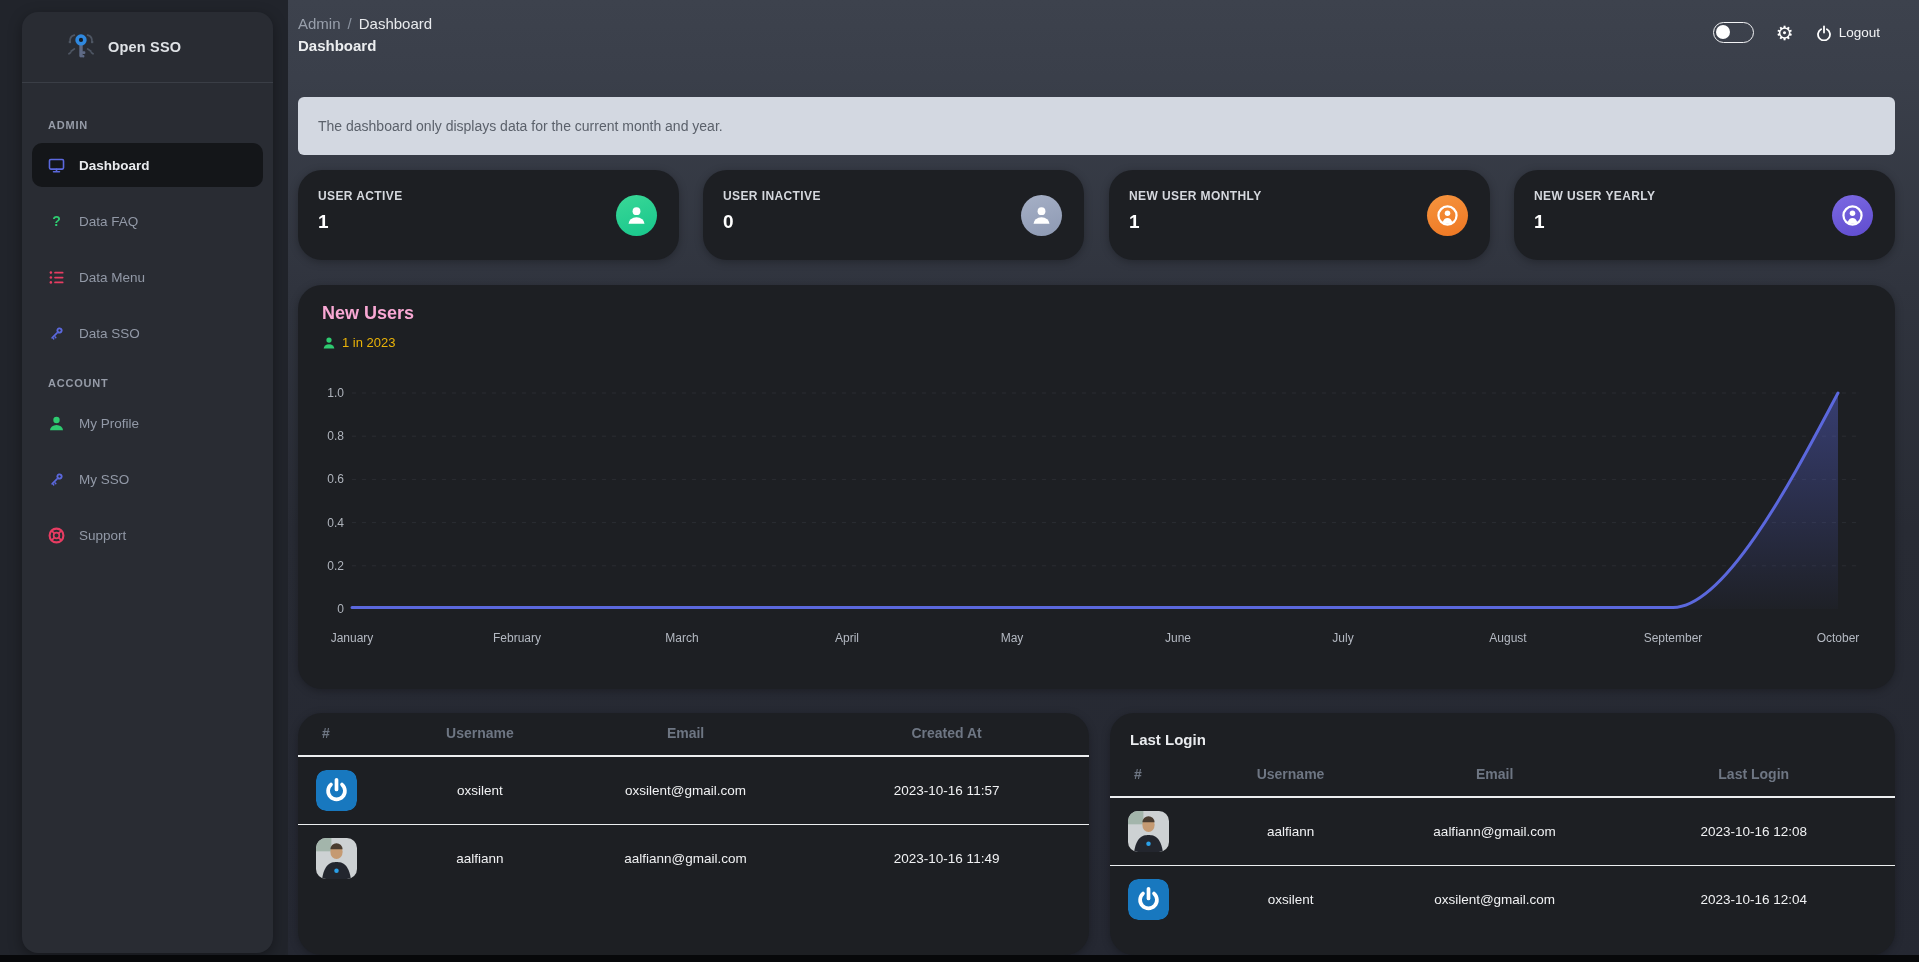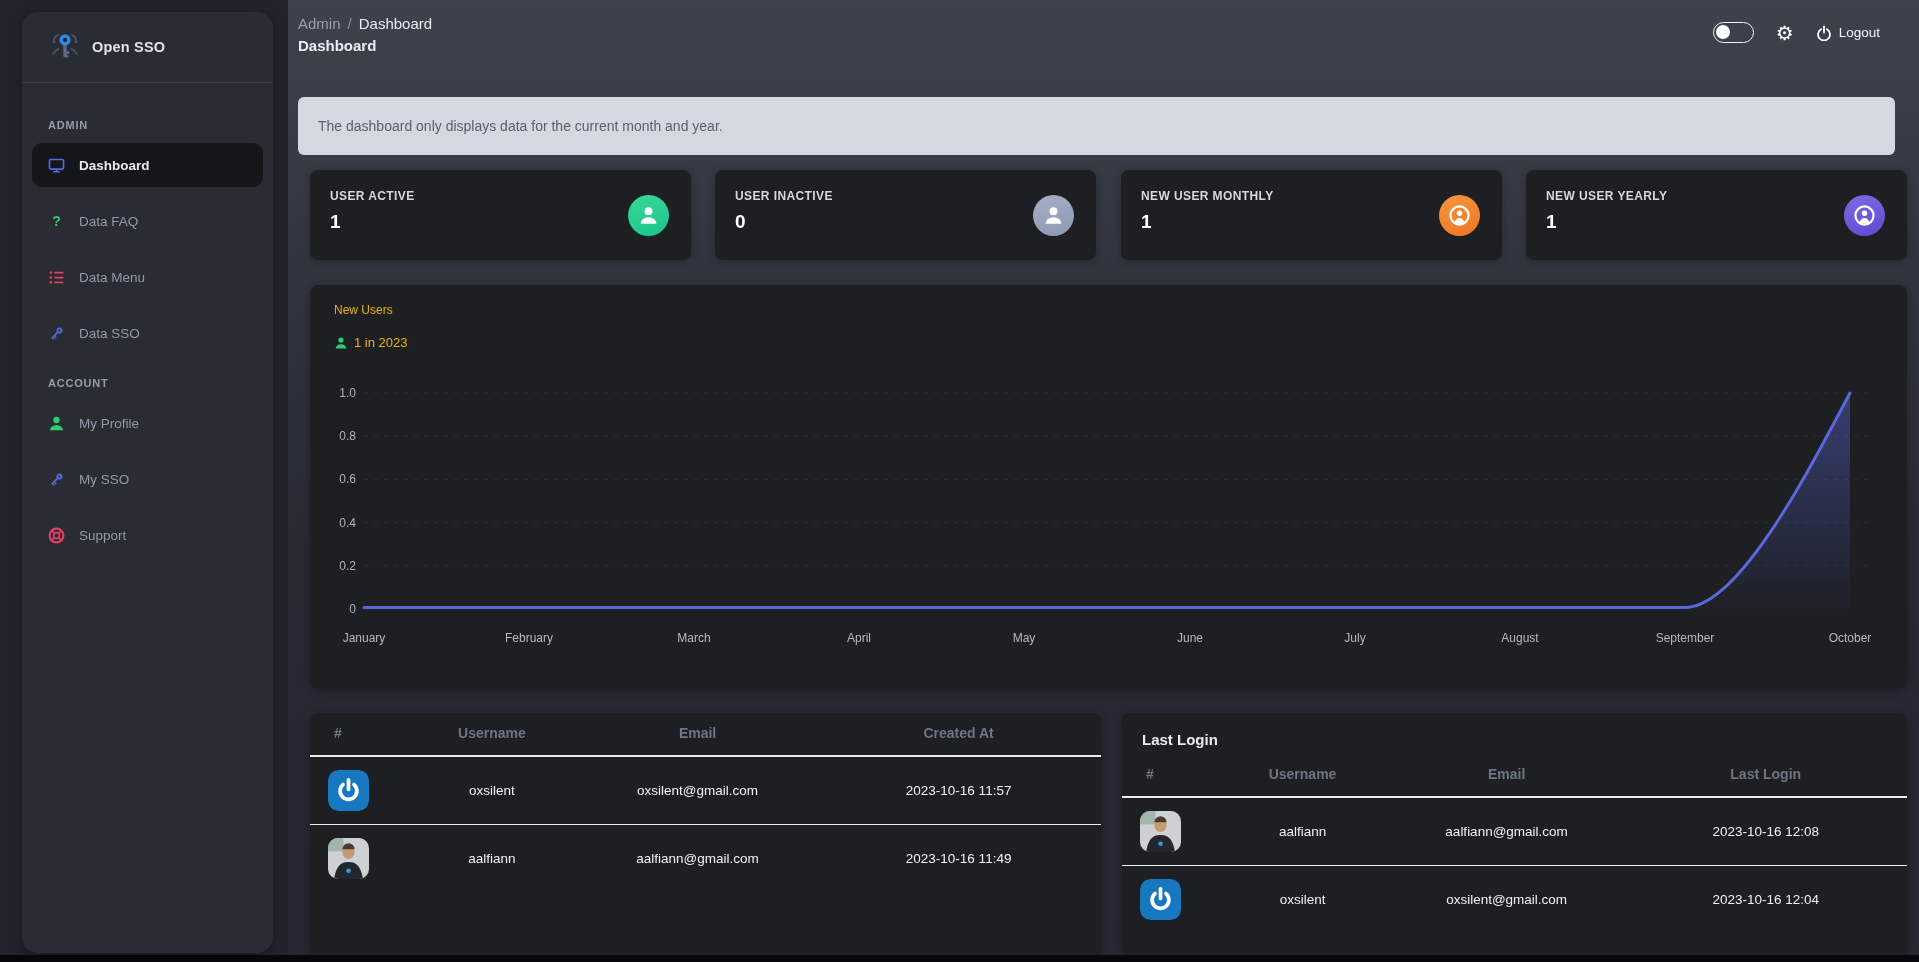"Open SSO" .logo-row { padding-left: 26px -> 42px }
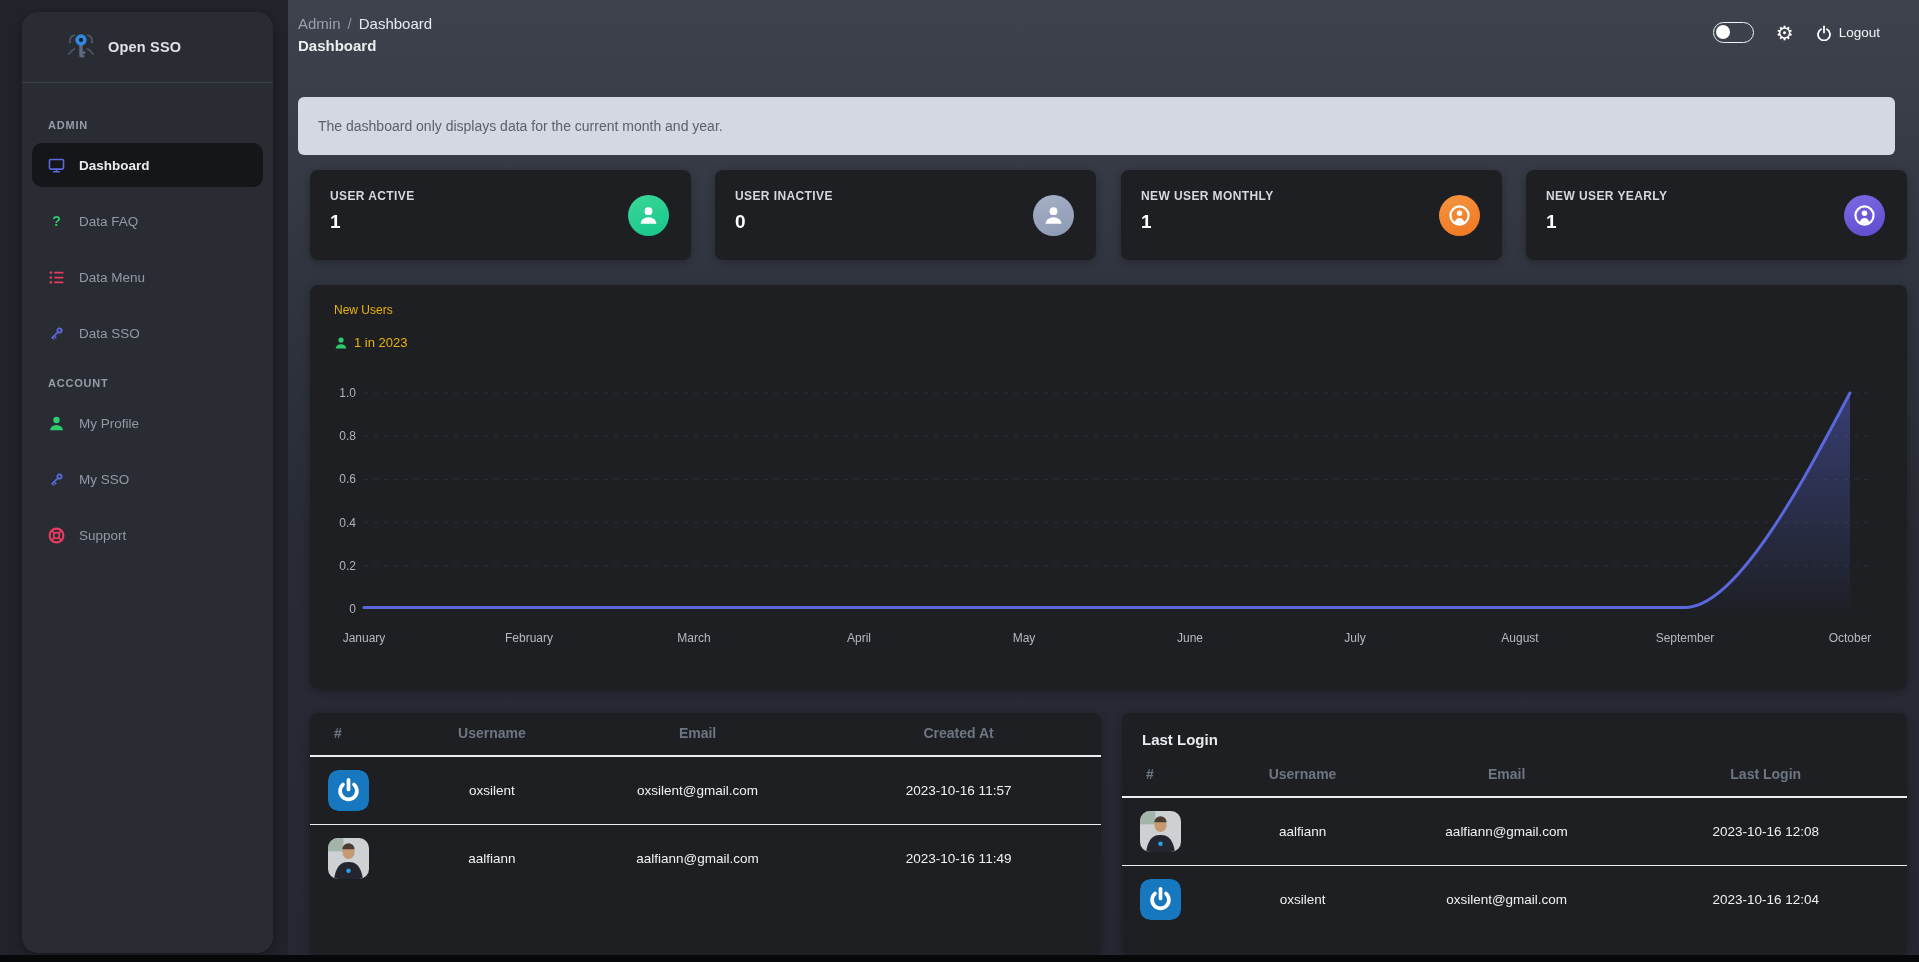"USER ACTIVE" .card { border-radius: 8px -> 24px; margin-left: 12px -> none }
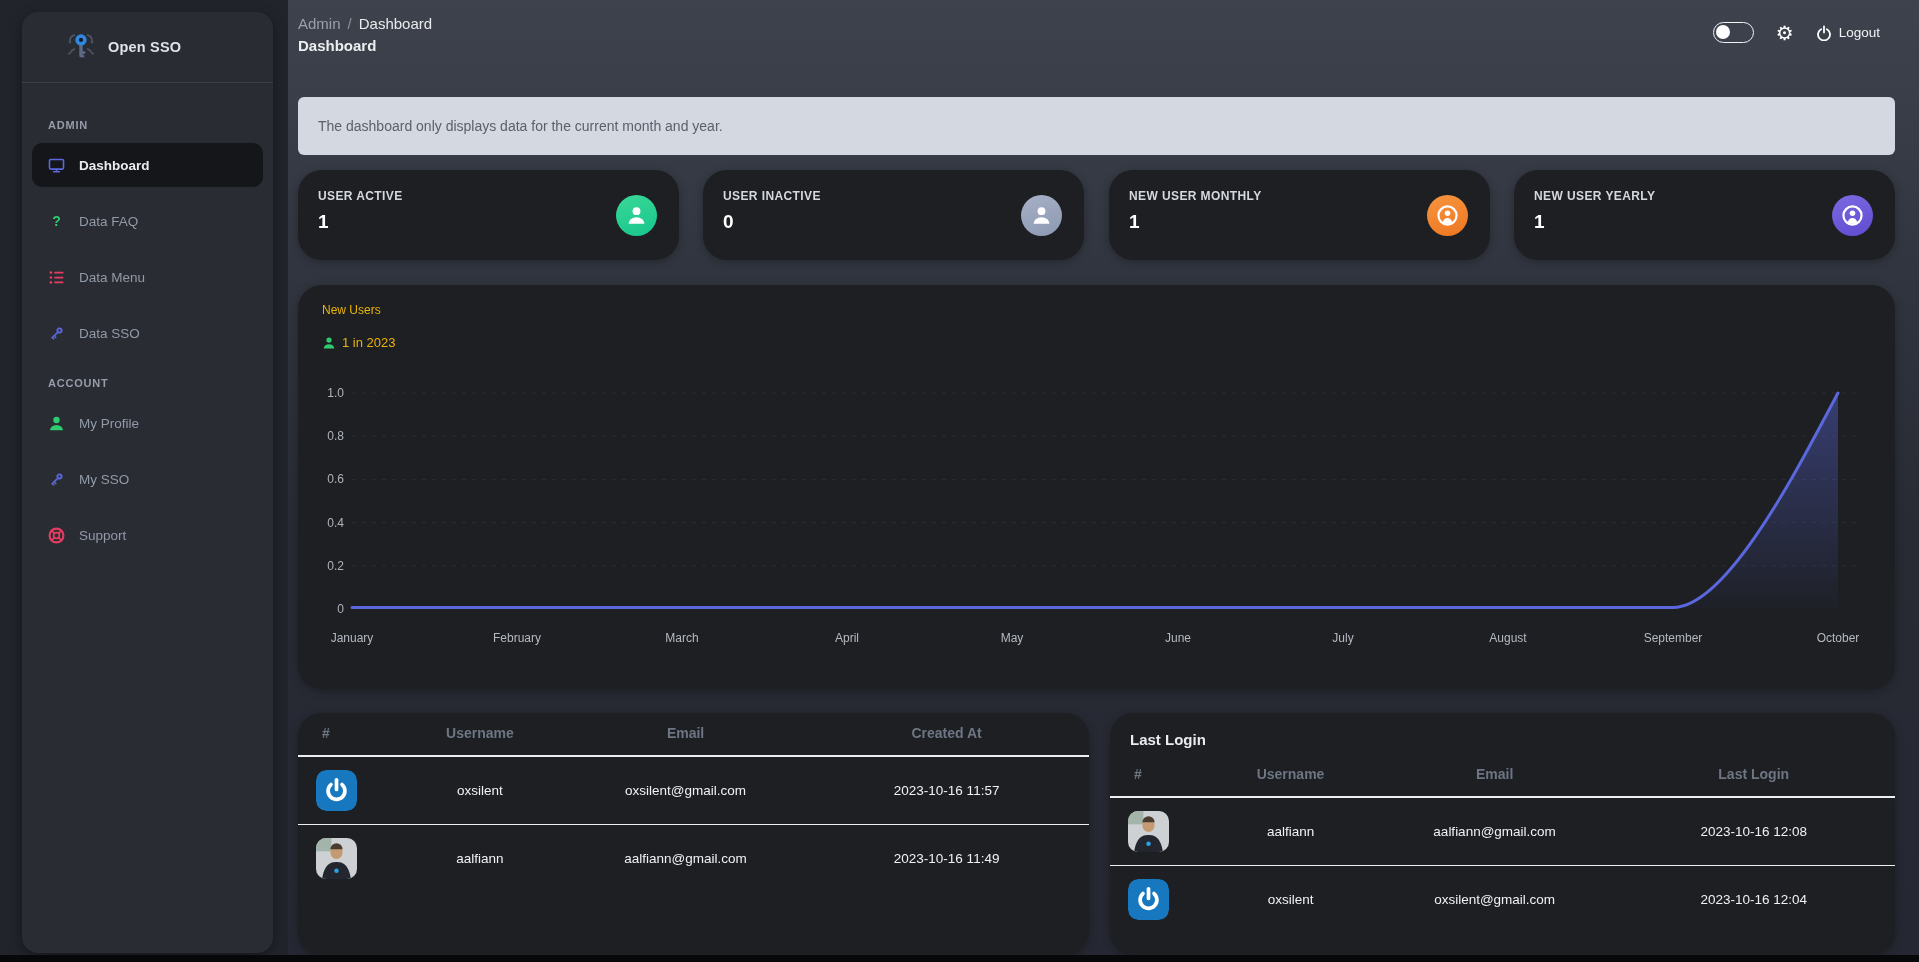"New Users" .chart-title { color: #eab308 -> #f9a8d4; font-size: 12px -> 18px; font-weight: 400 -> 700 }
